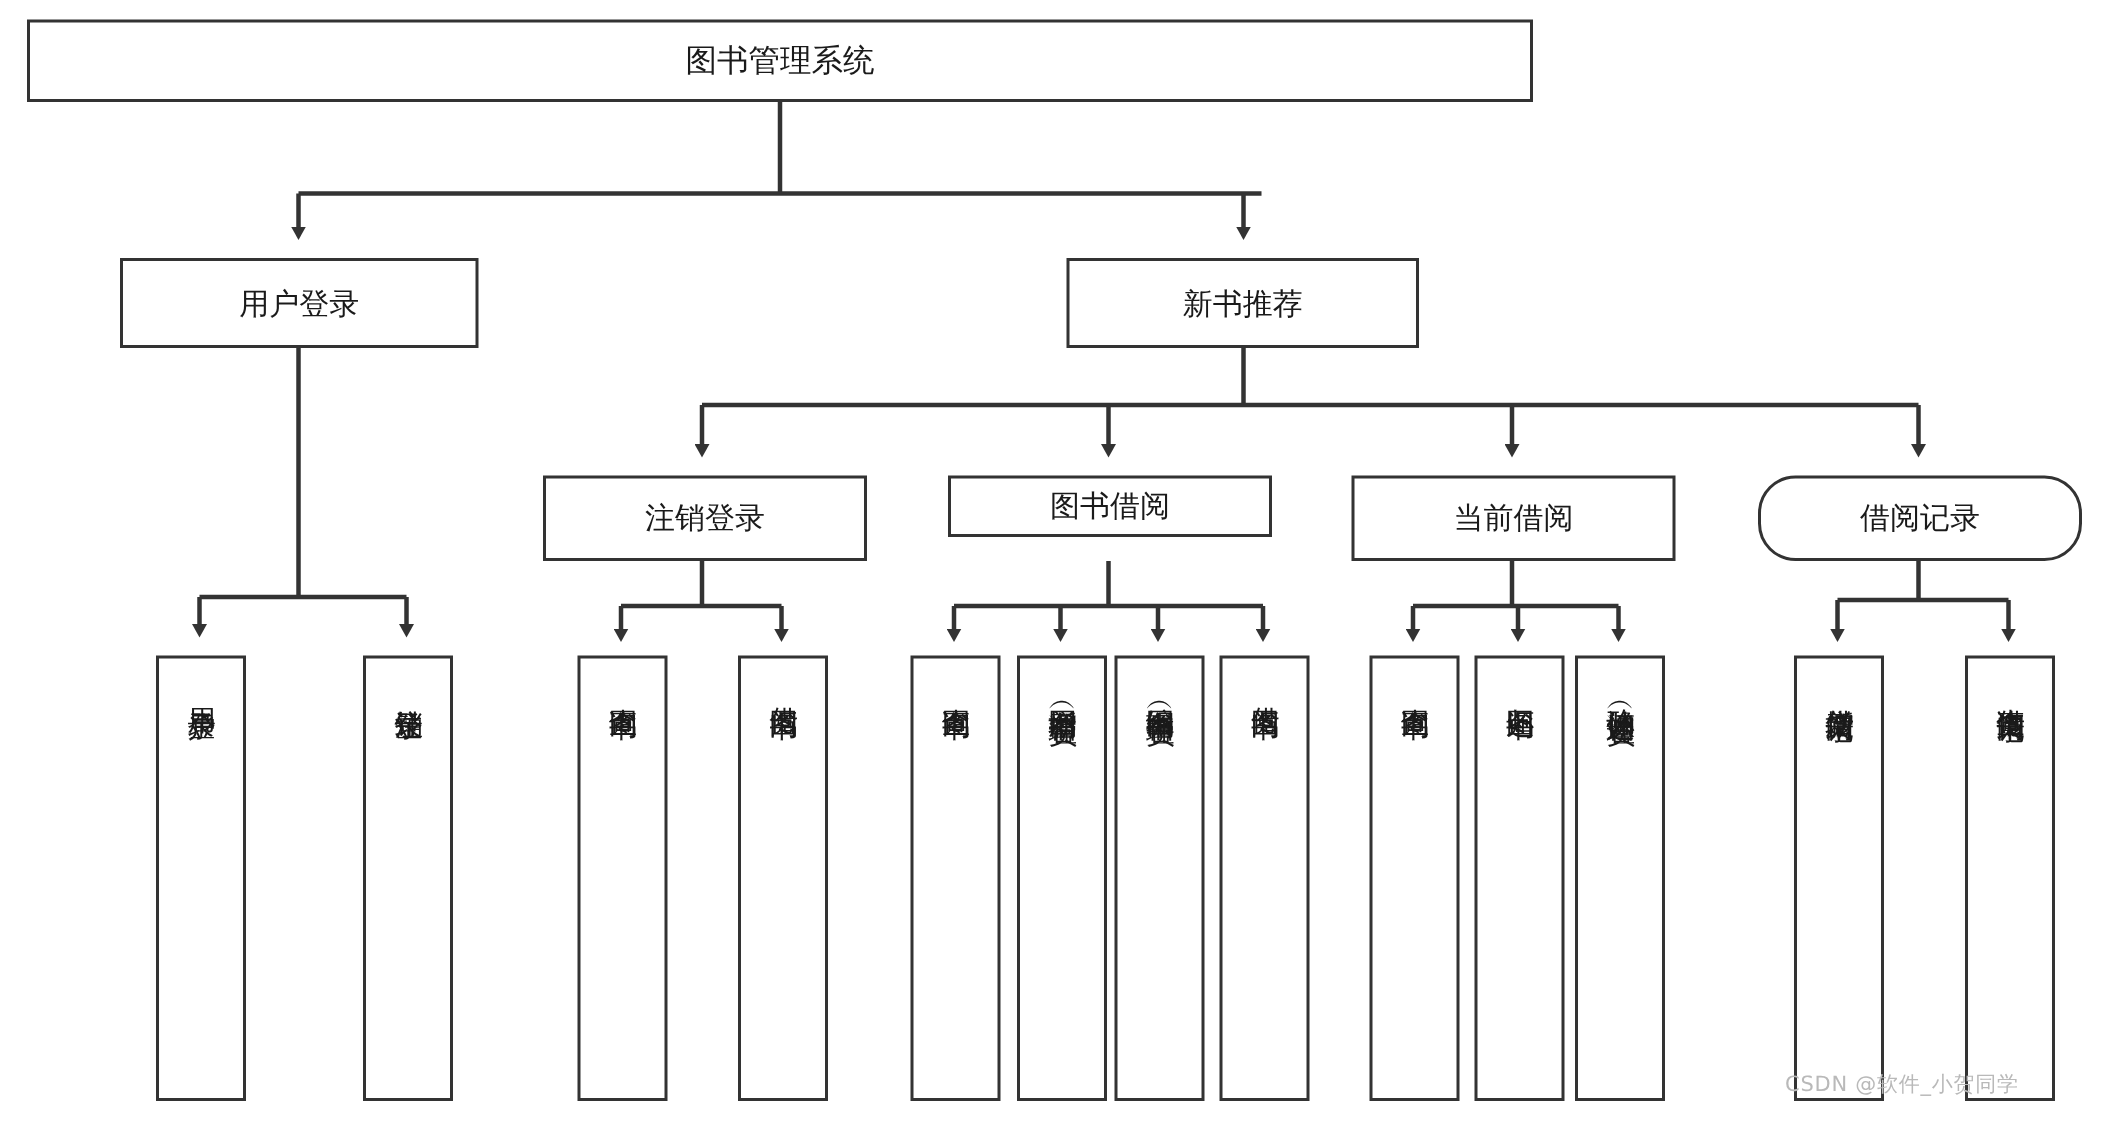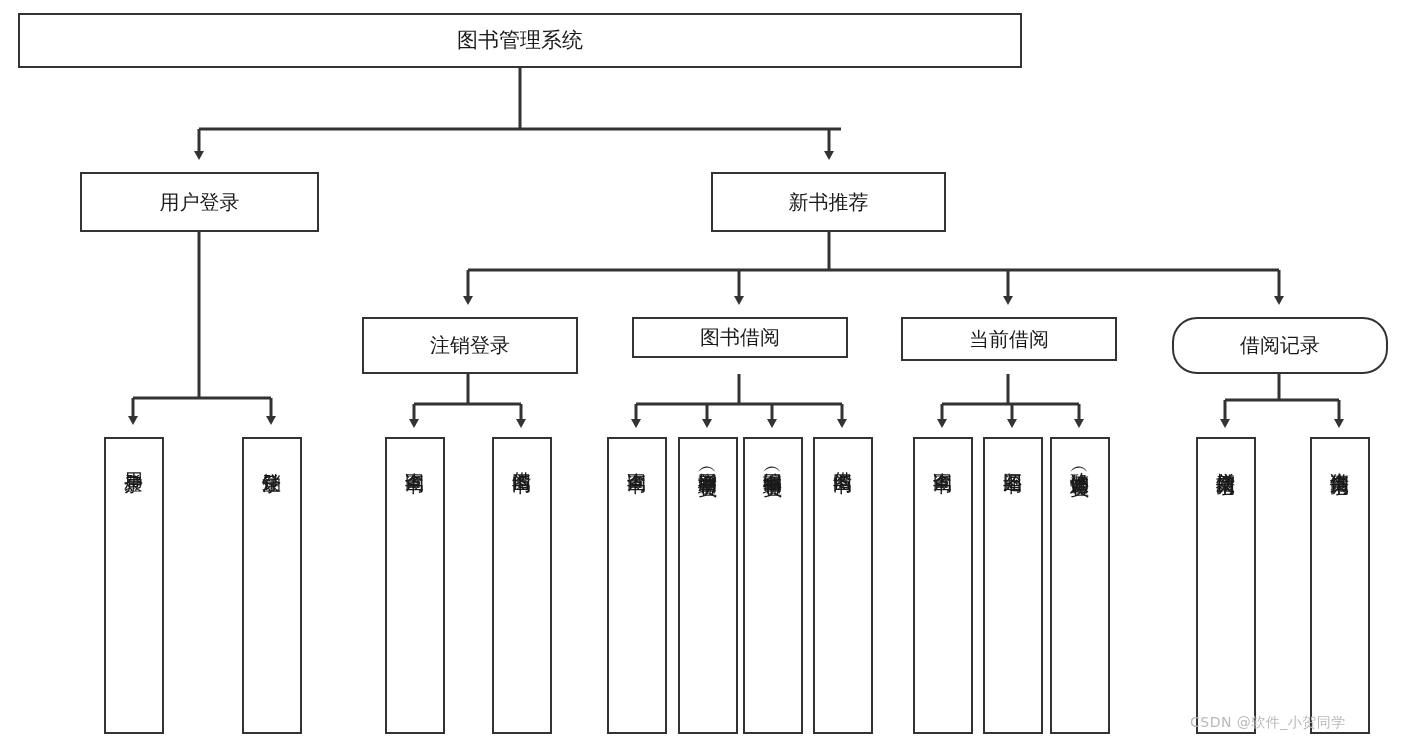"当前借阅" div.node { height: 44px -> 57px }
